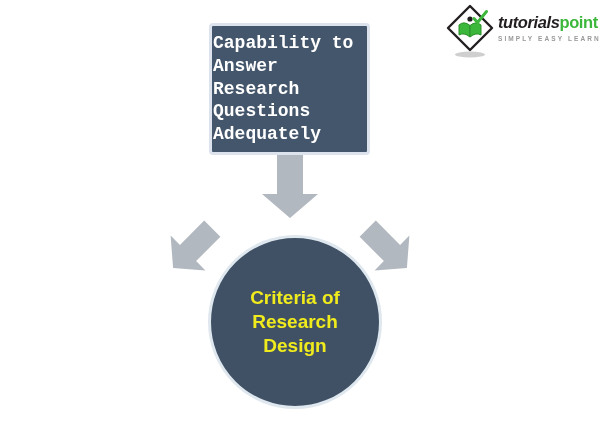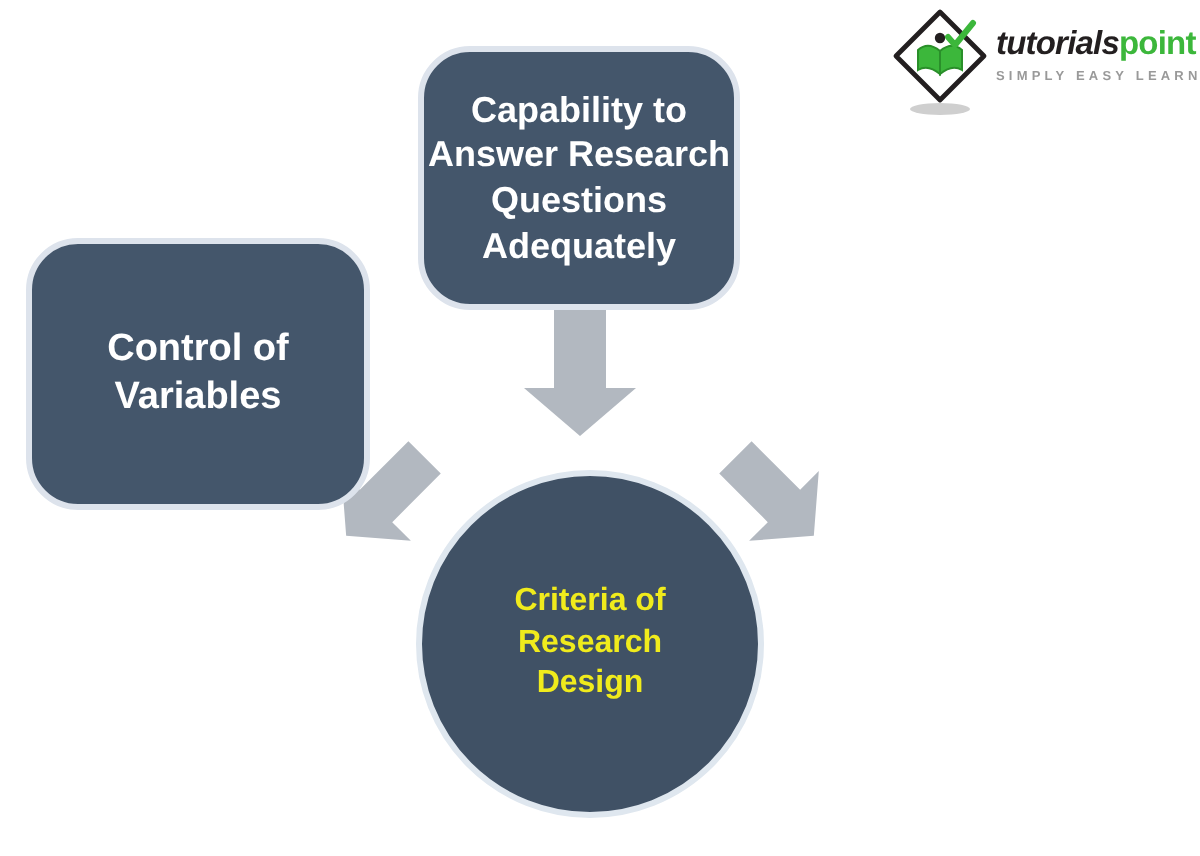"Capability to Answer Research Questions" .box { border-radius: 26px -> 4px; font-family: none -> Liberation Mono, monospace; text-align: center -> left }
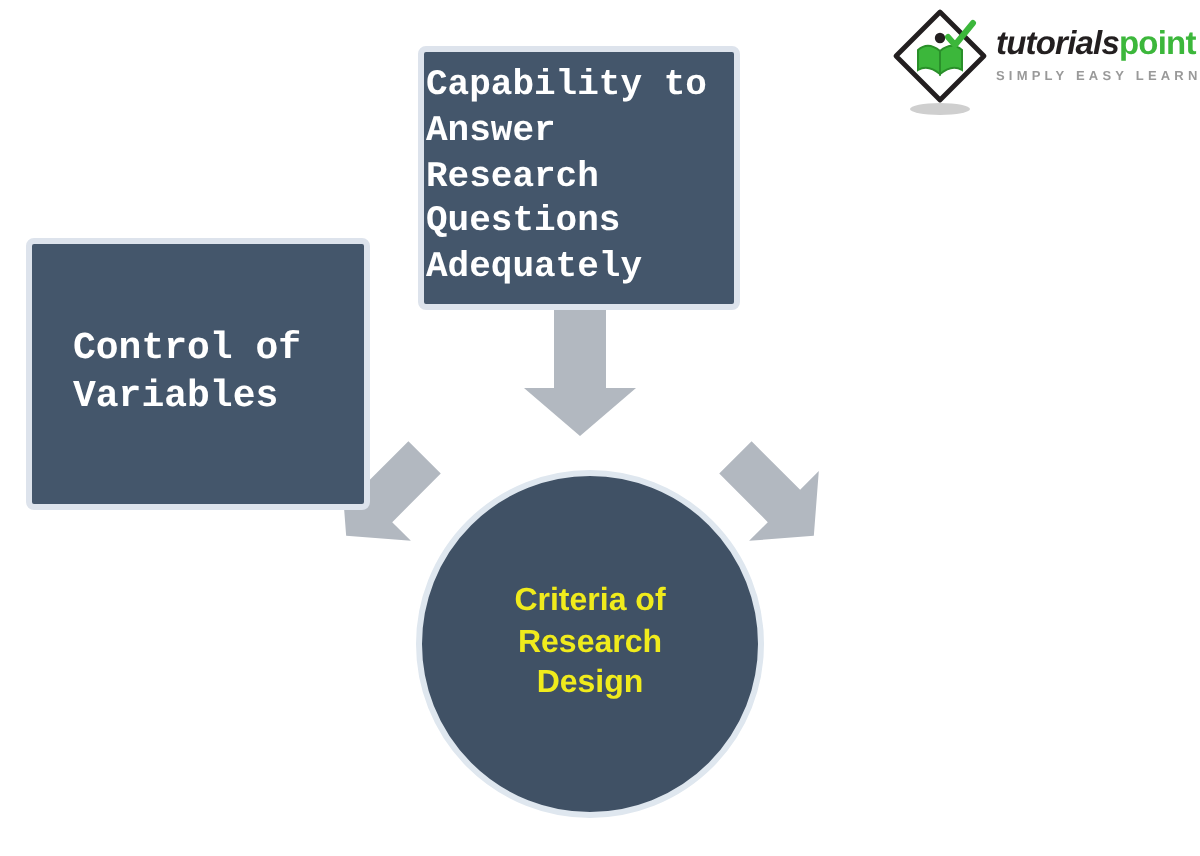"Control of Variables" div.box { html: <div> <span>Control of Variables</span> </div> -> none }
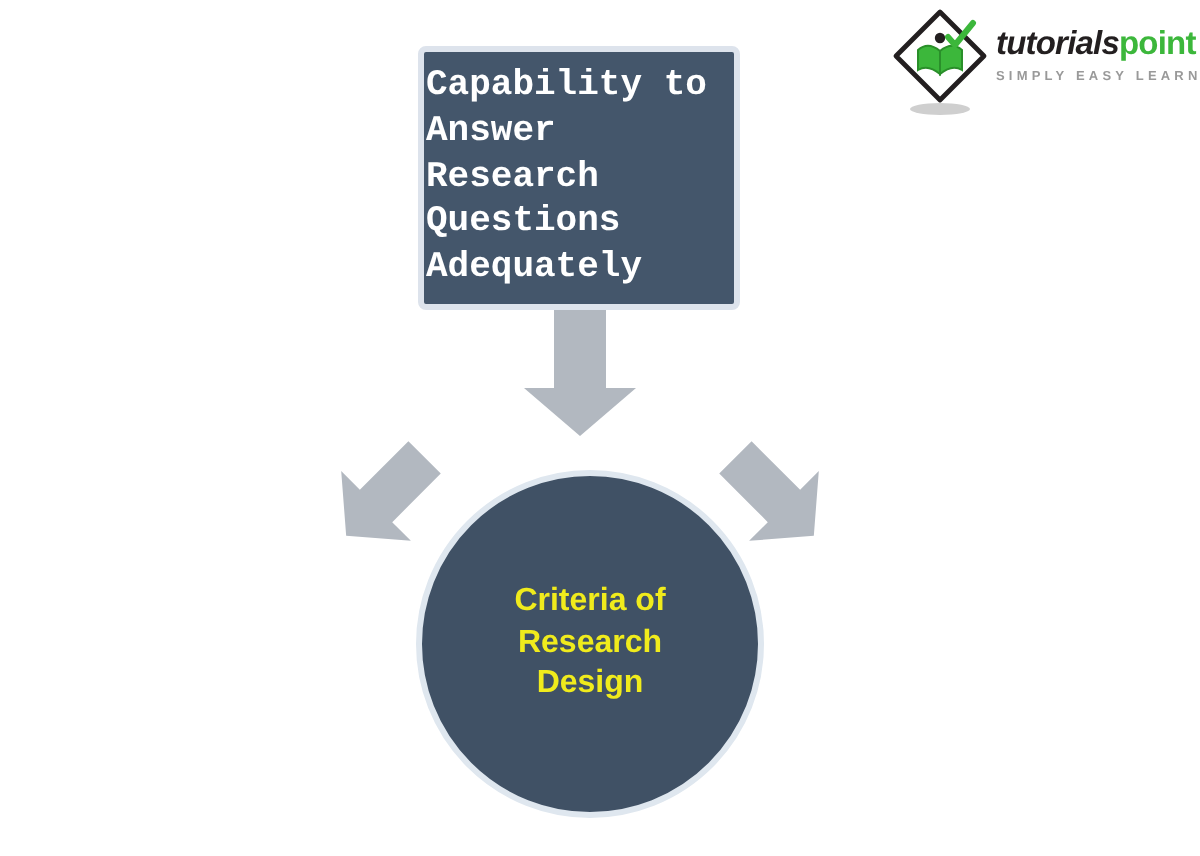"Criteria of Research Design" .center-circle { font-size: 16px -> 19px }
